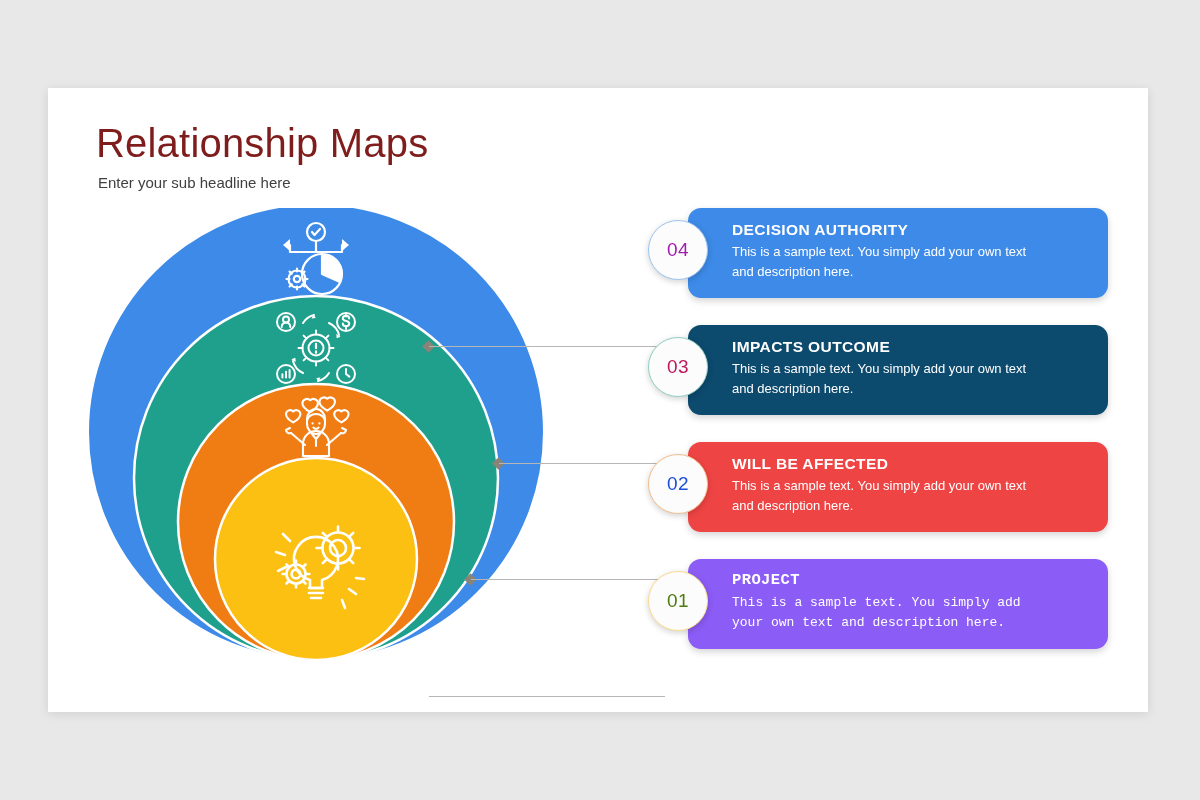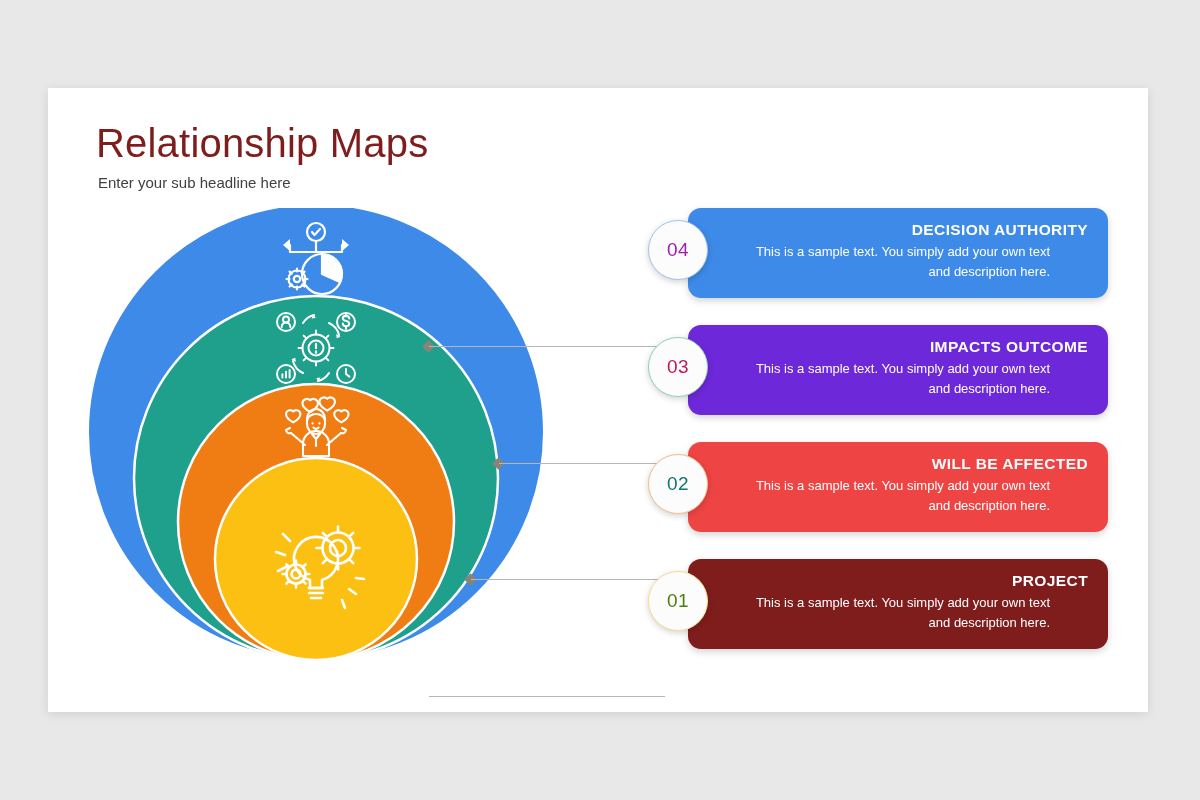"DECISION AUTHORITY" .row { text-align: right -> none }
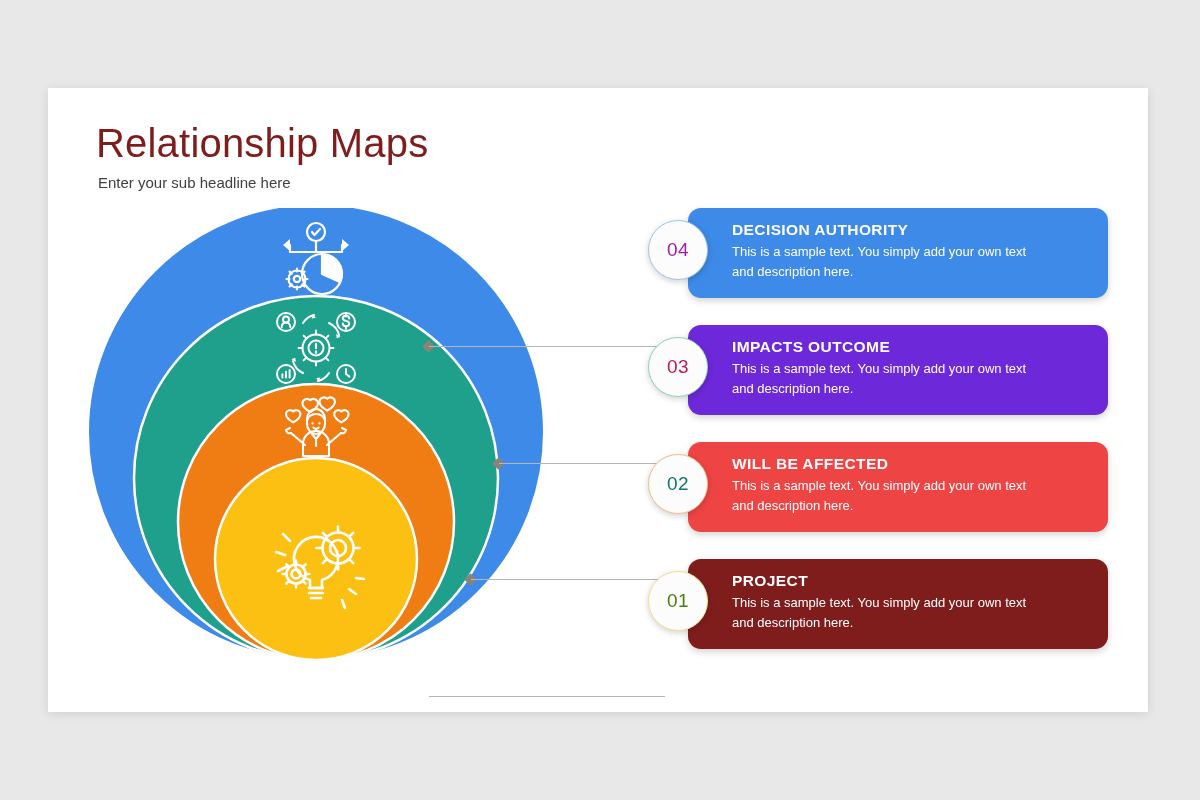"IMPACTS OUTCOME" div.card { background: #6d28d9 -> #0c4a6e }
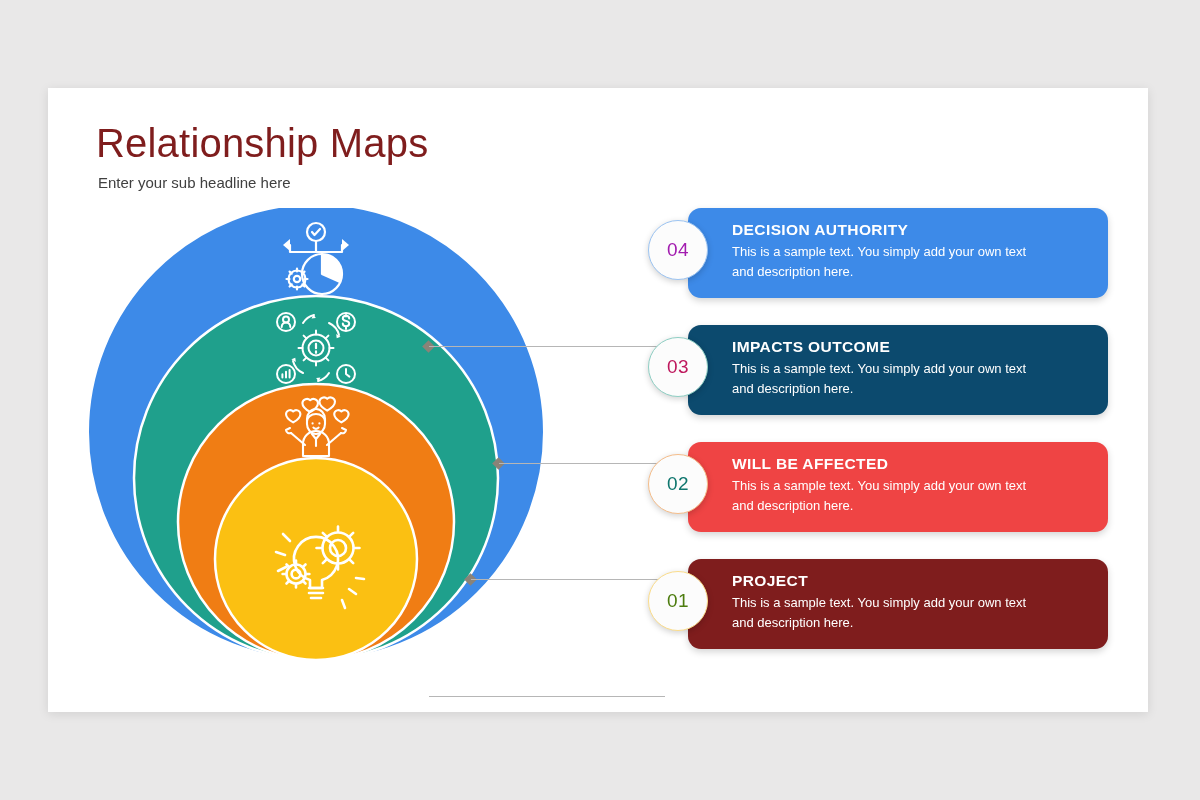"02" div.badge { color: #0f766e -> #1d4ed8 }
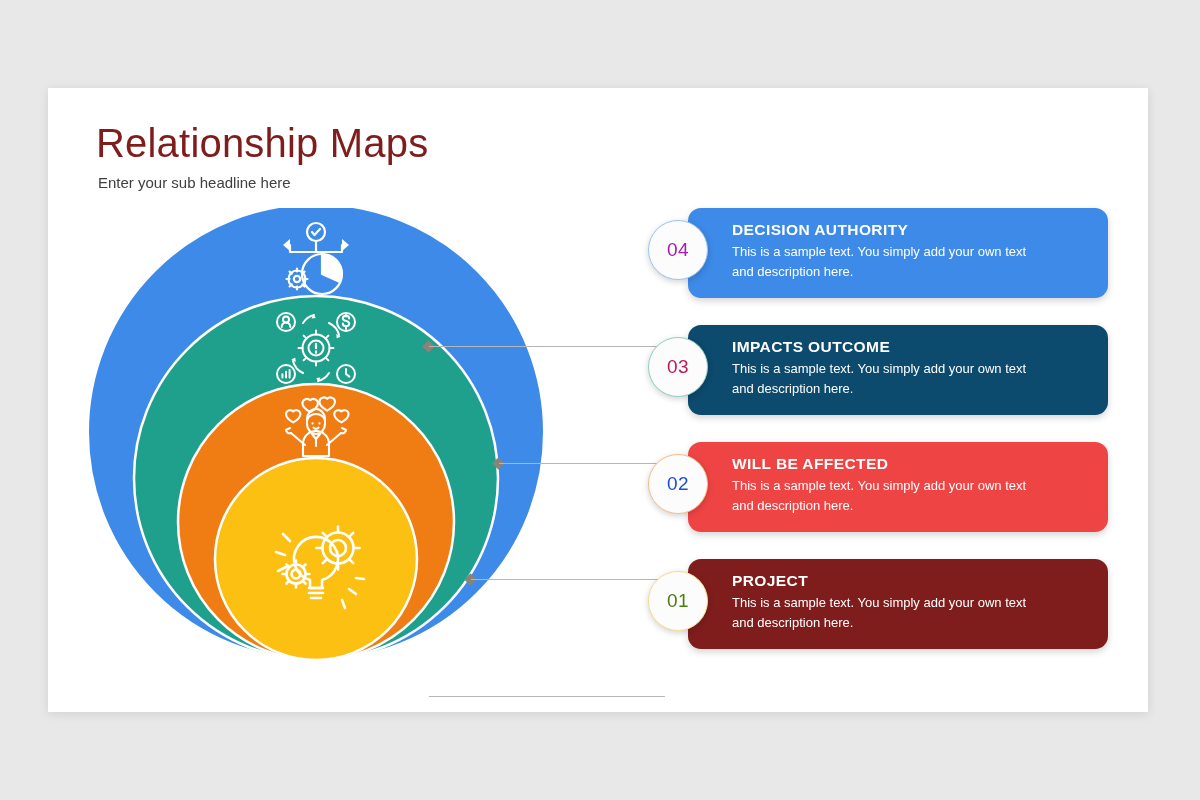"PROJECT" div.card { background: #7f1d1d -> #8b5cf6; font-family: none -> Liberation Mono, monospace }
